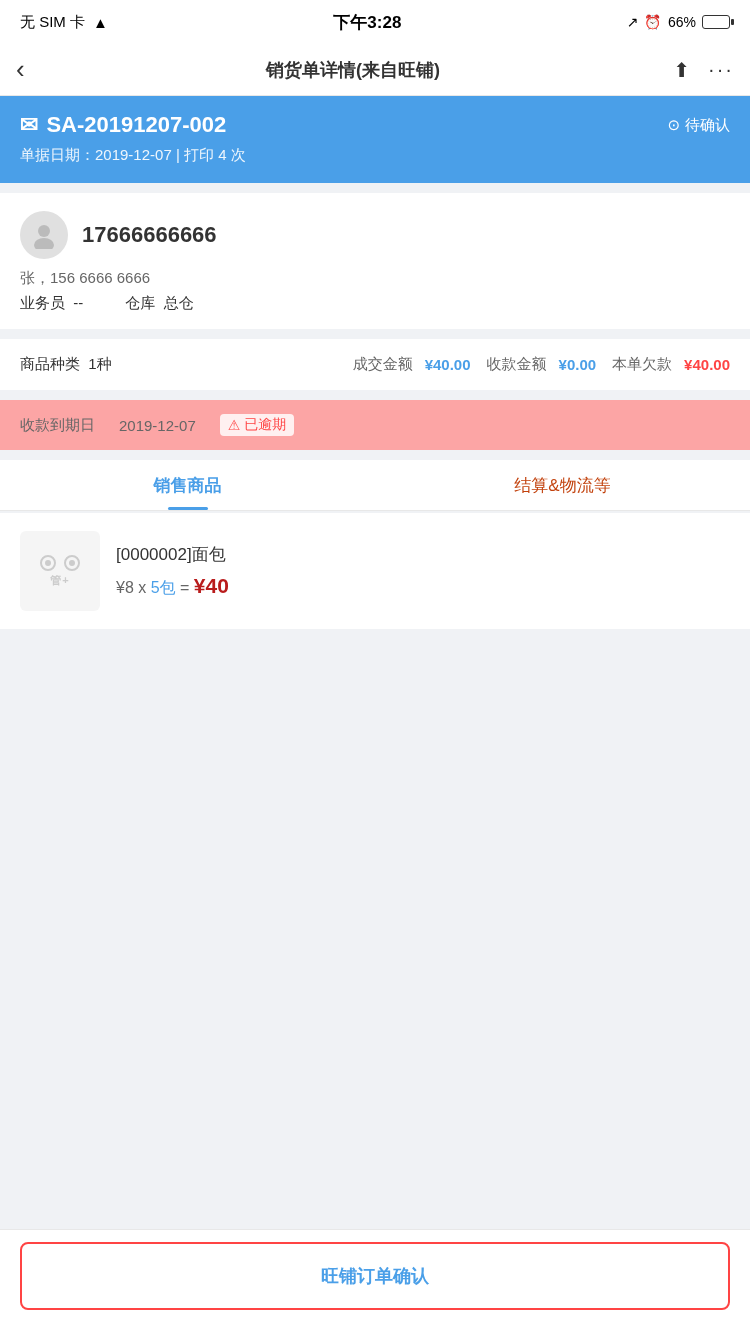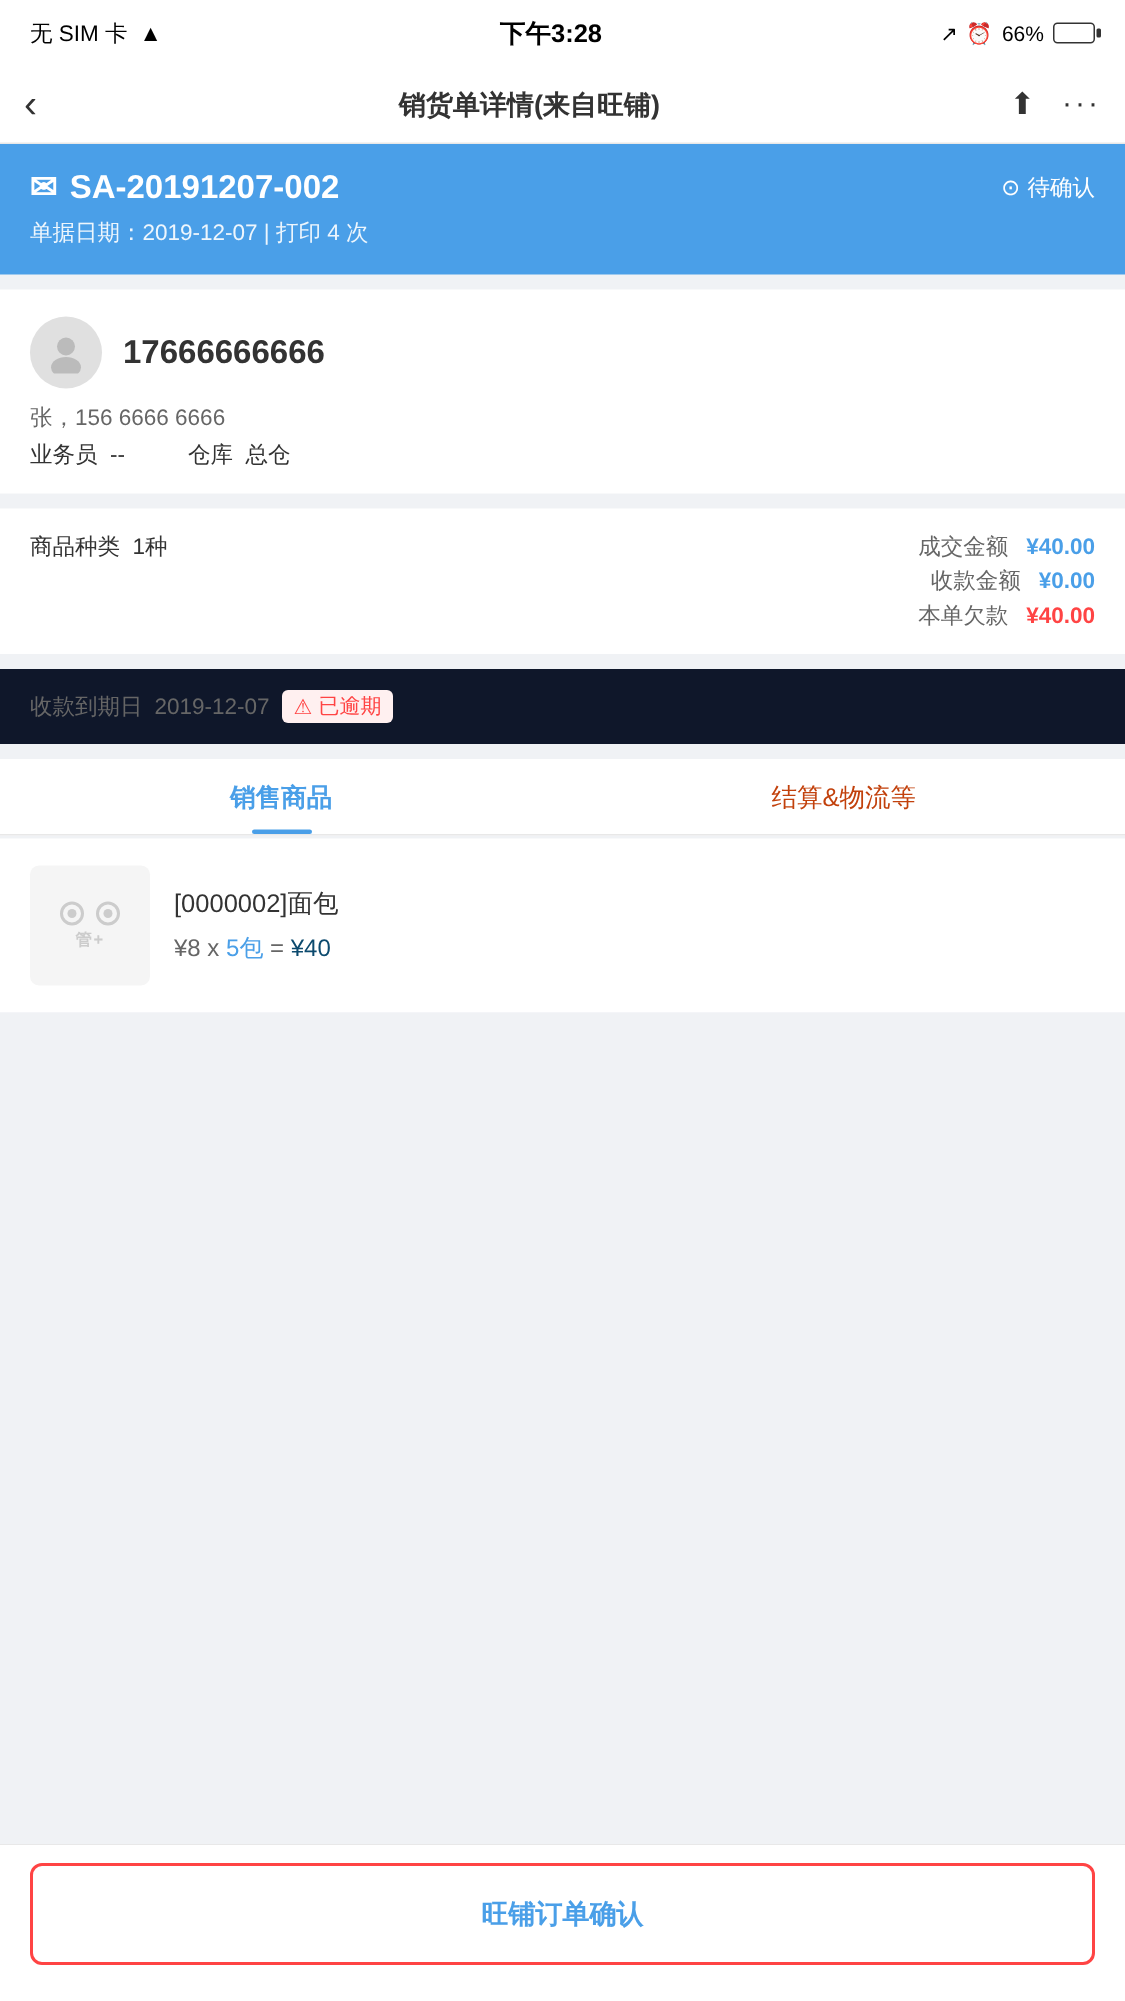"成交金额" .summary-right { flex-direction: column -> none; gap: 4px -> 16px }
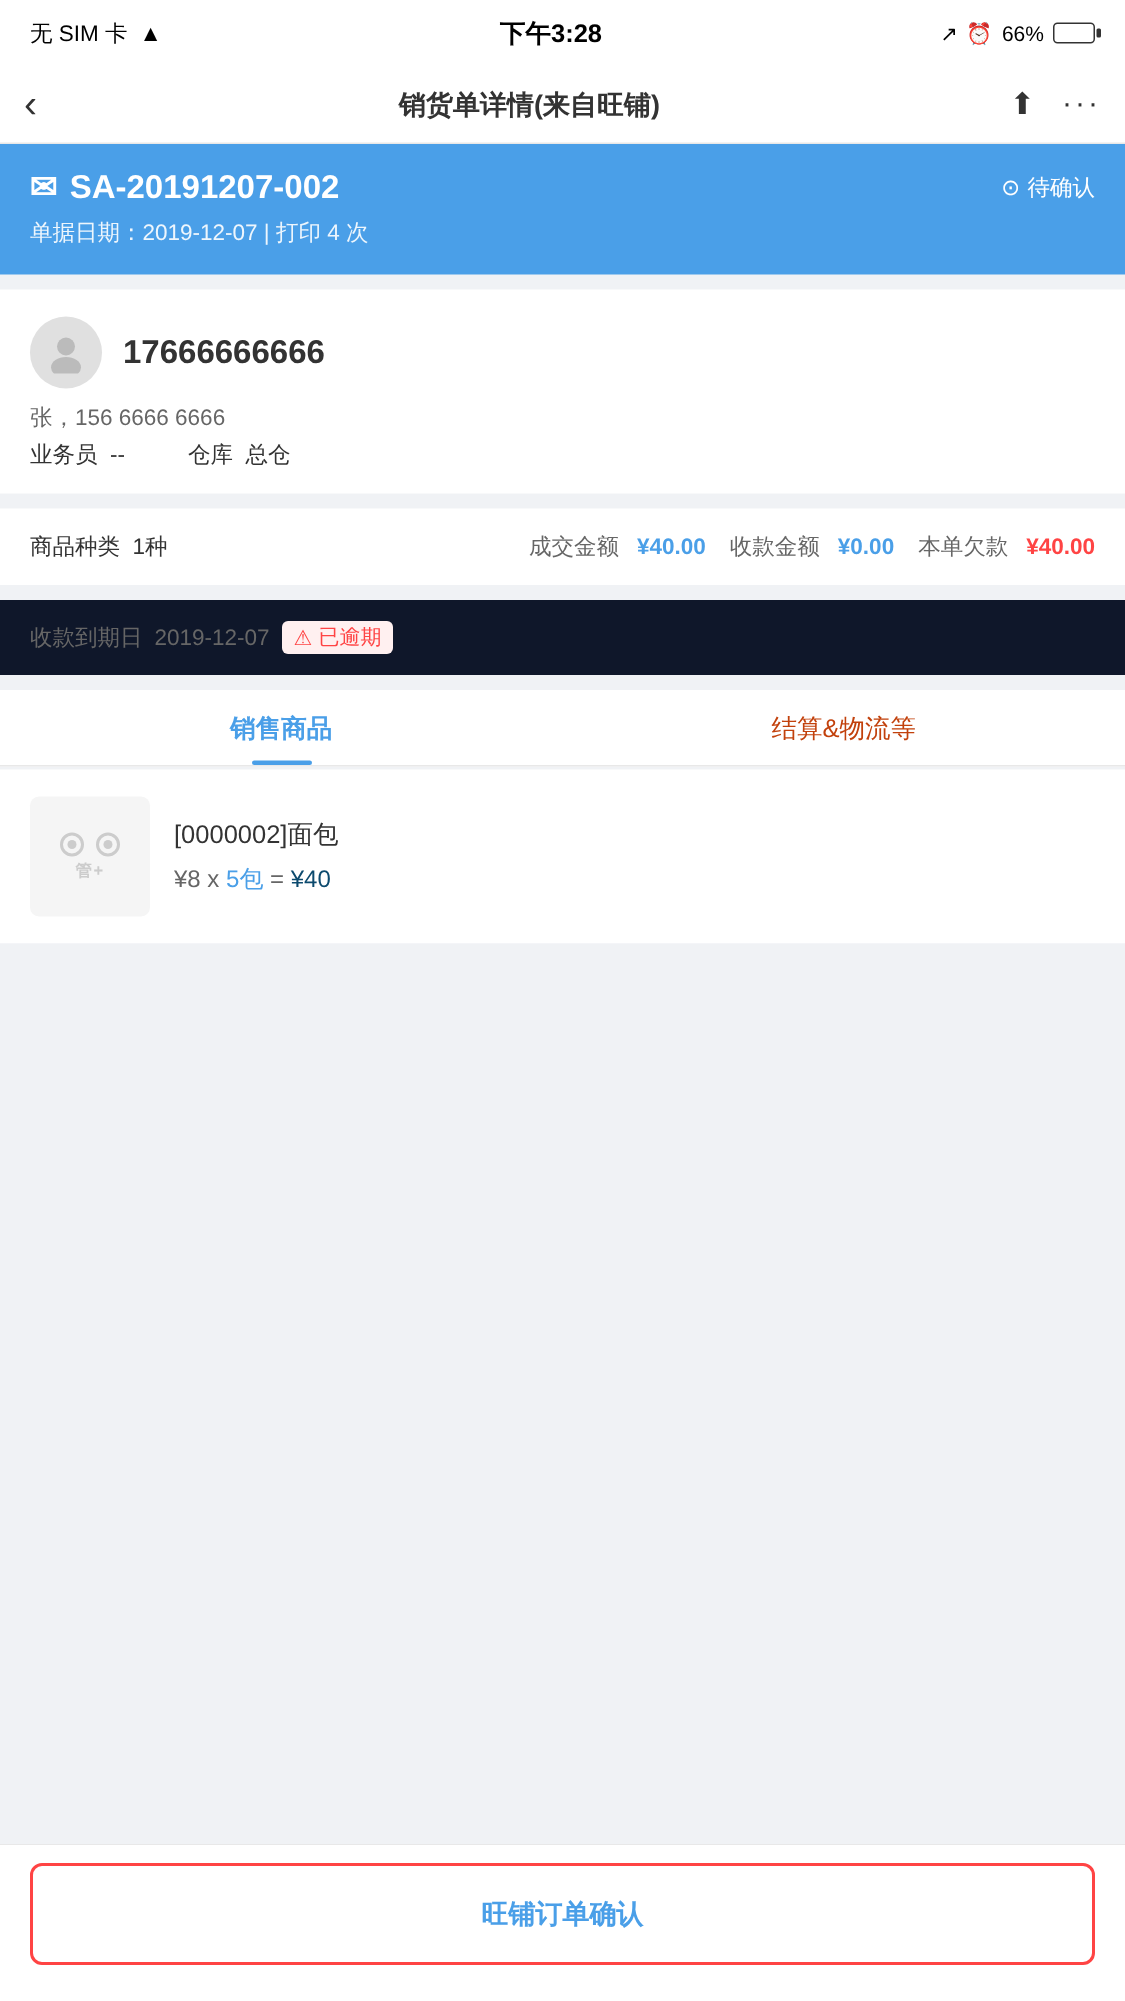"收款到期日" .due-section { background: #0f172a -> #fca5a5; gap: 8px -> 24px }
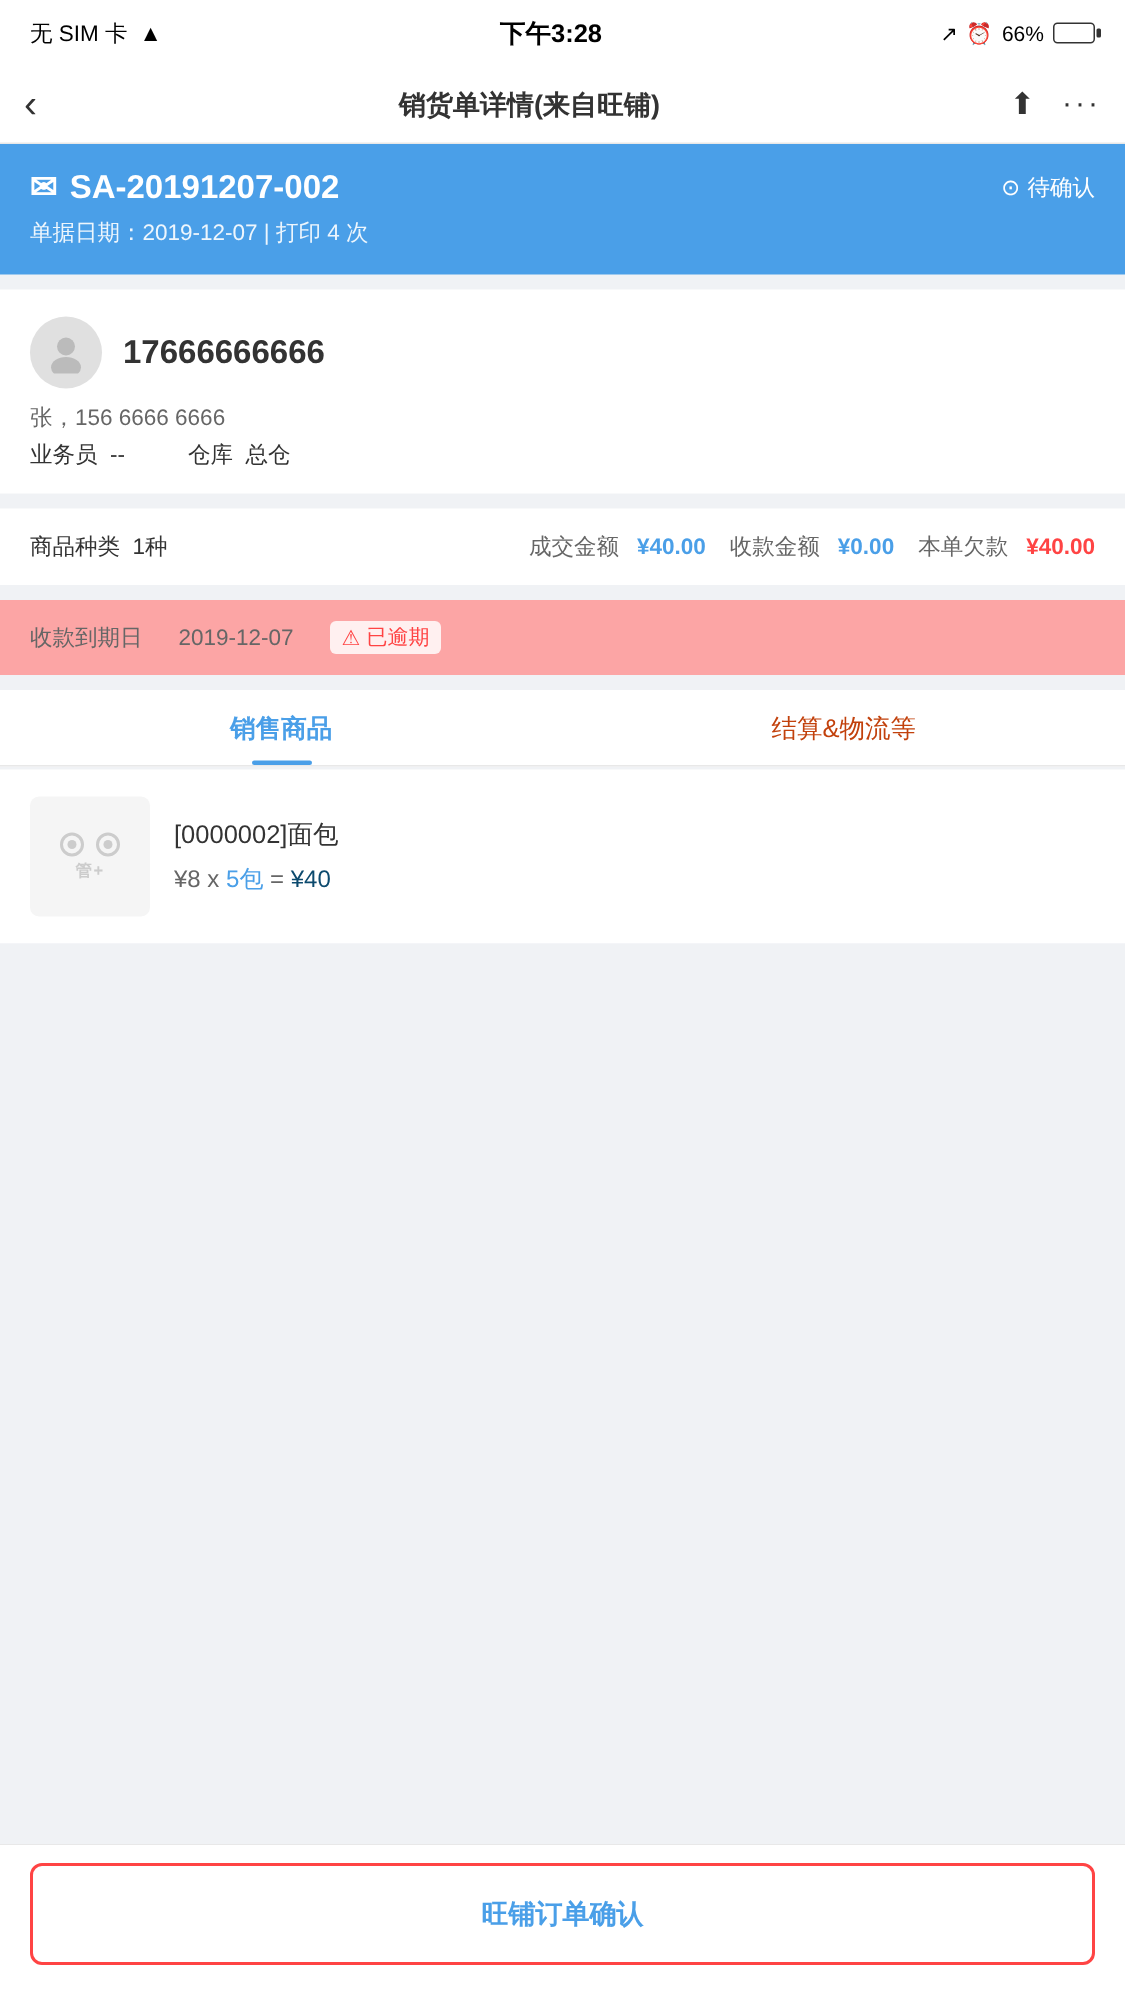"¥40" .product-price .total { color: #0c4a6e -> #b91c1c; font-size: 16px -> 21px; font-weight: 400 -> 700 }
